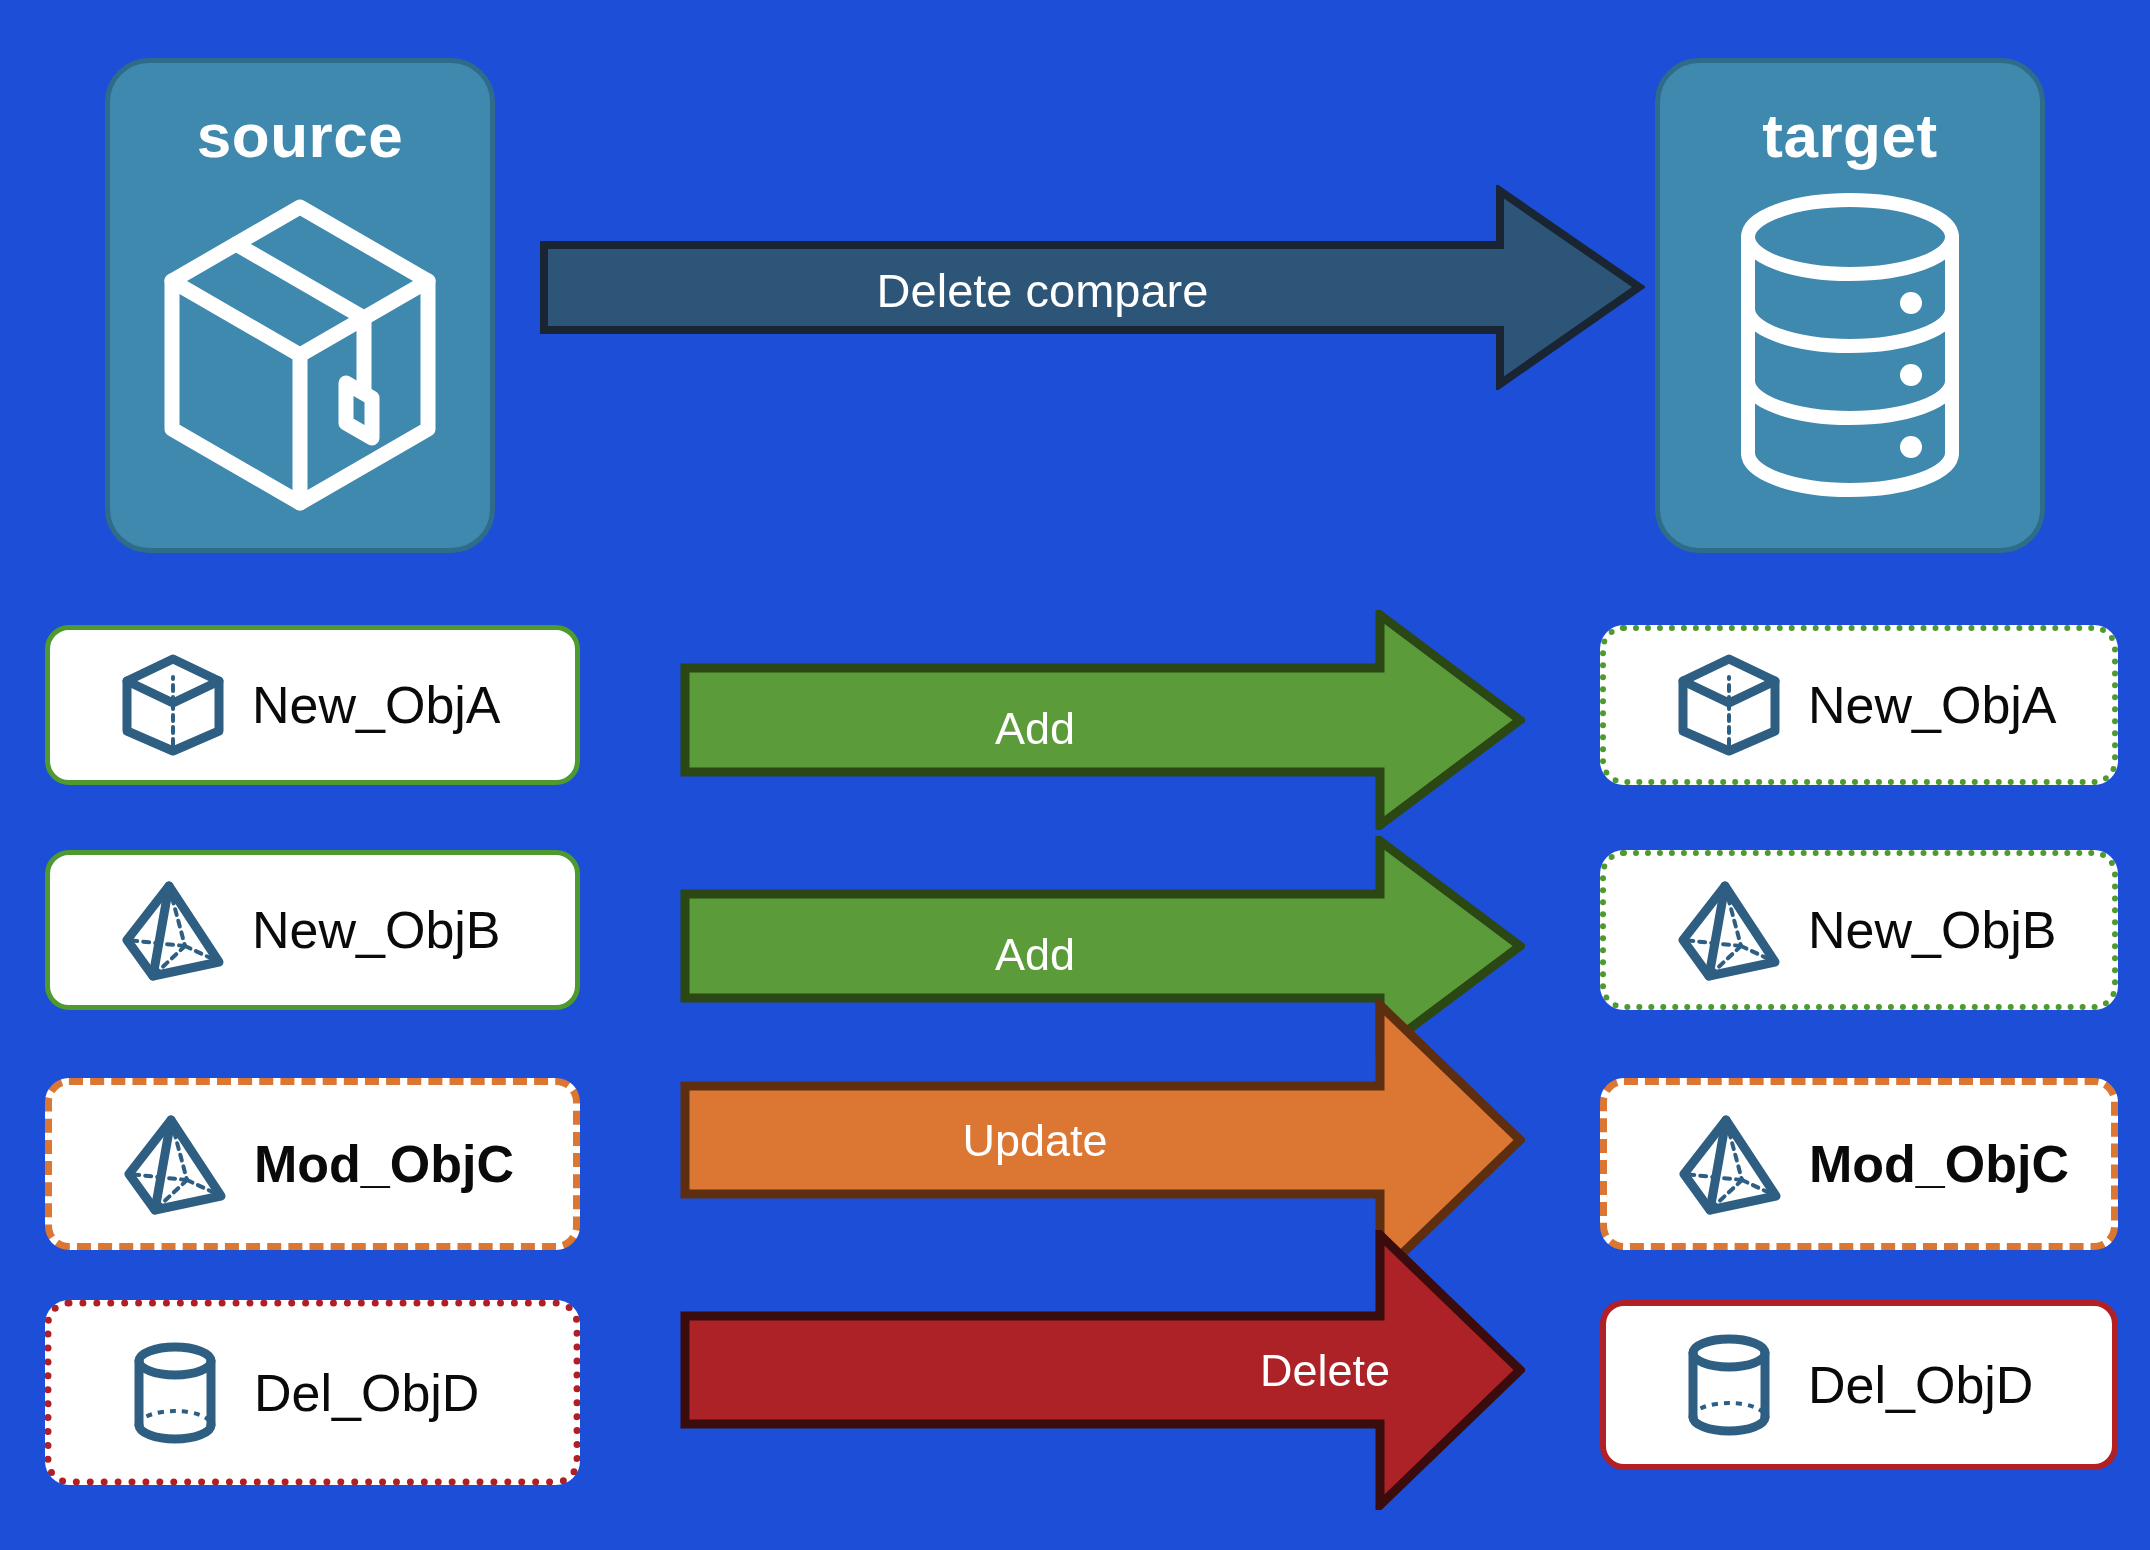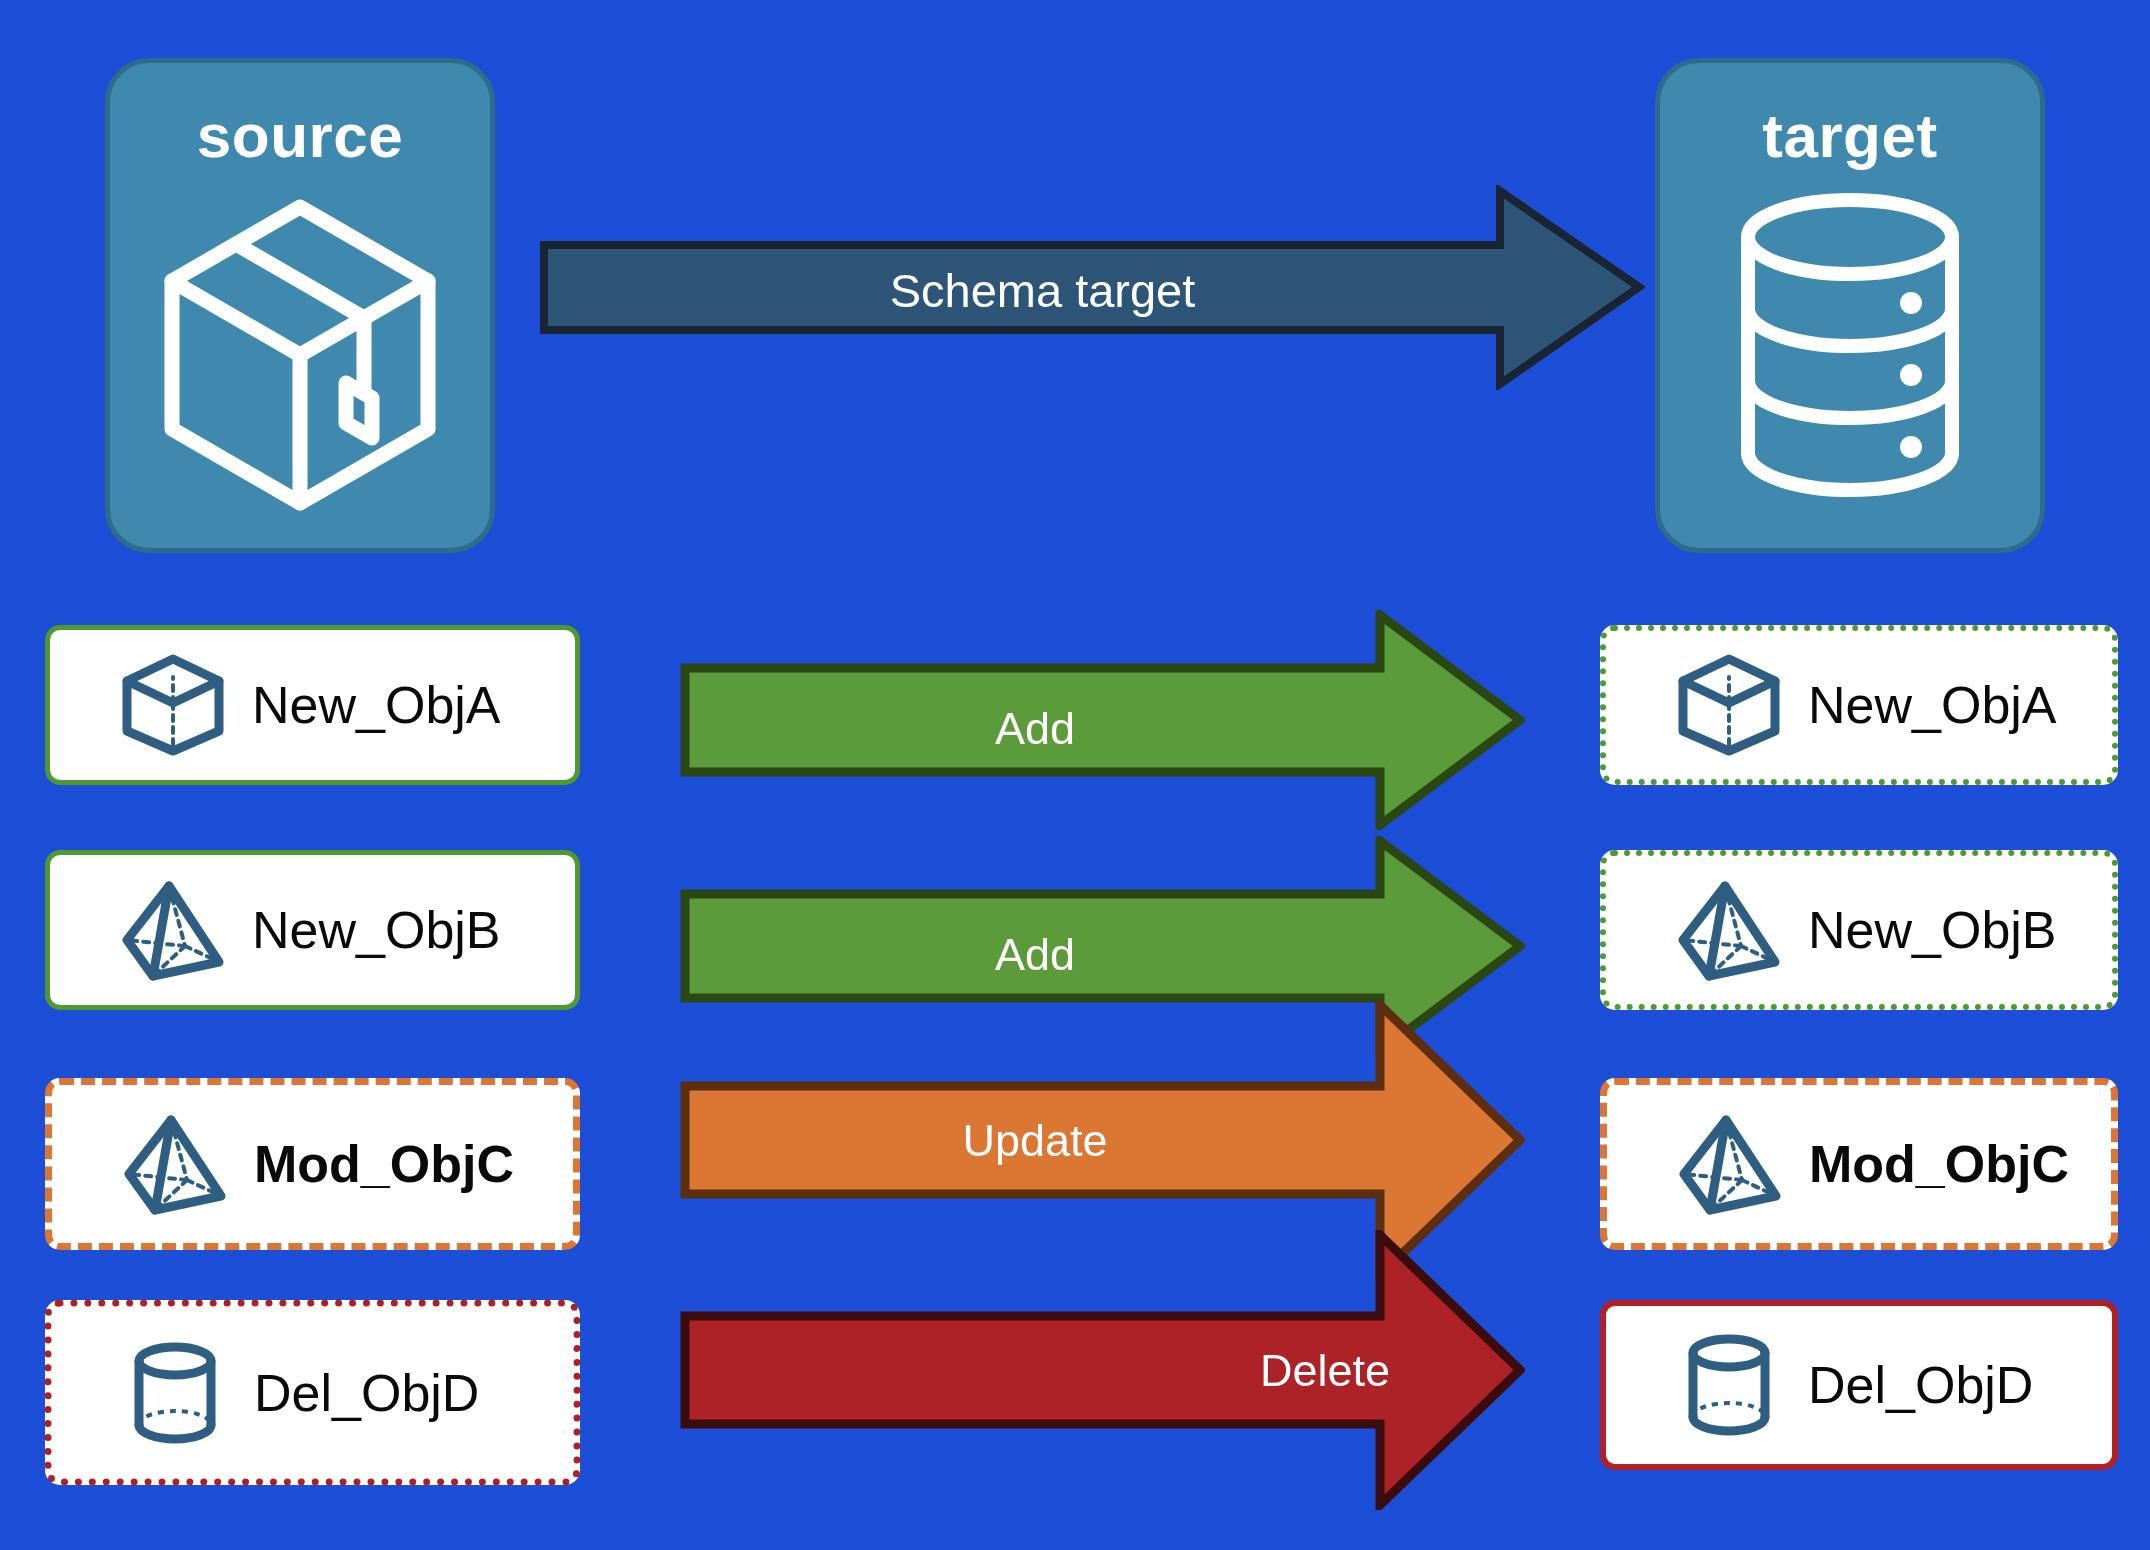"Schema target" div.arrow-label { text: Schema target -> Delete compare }
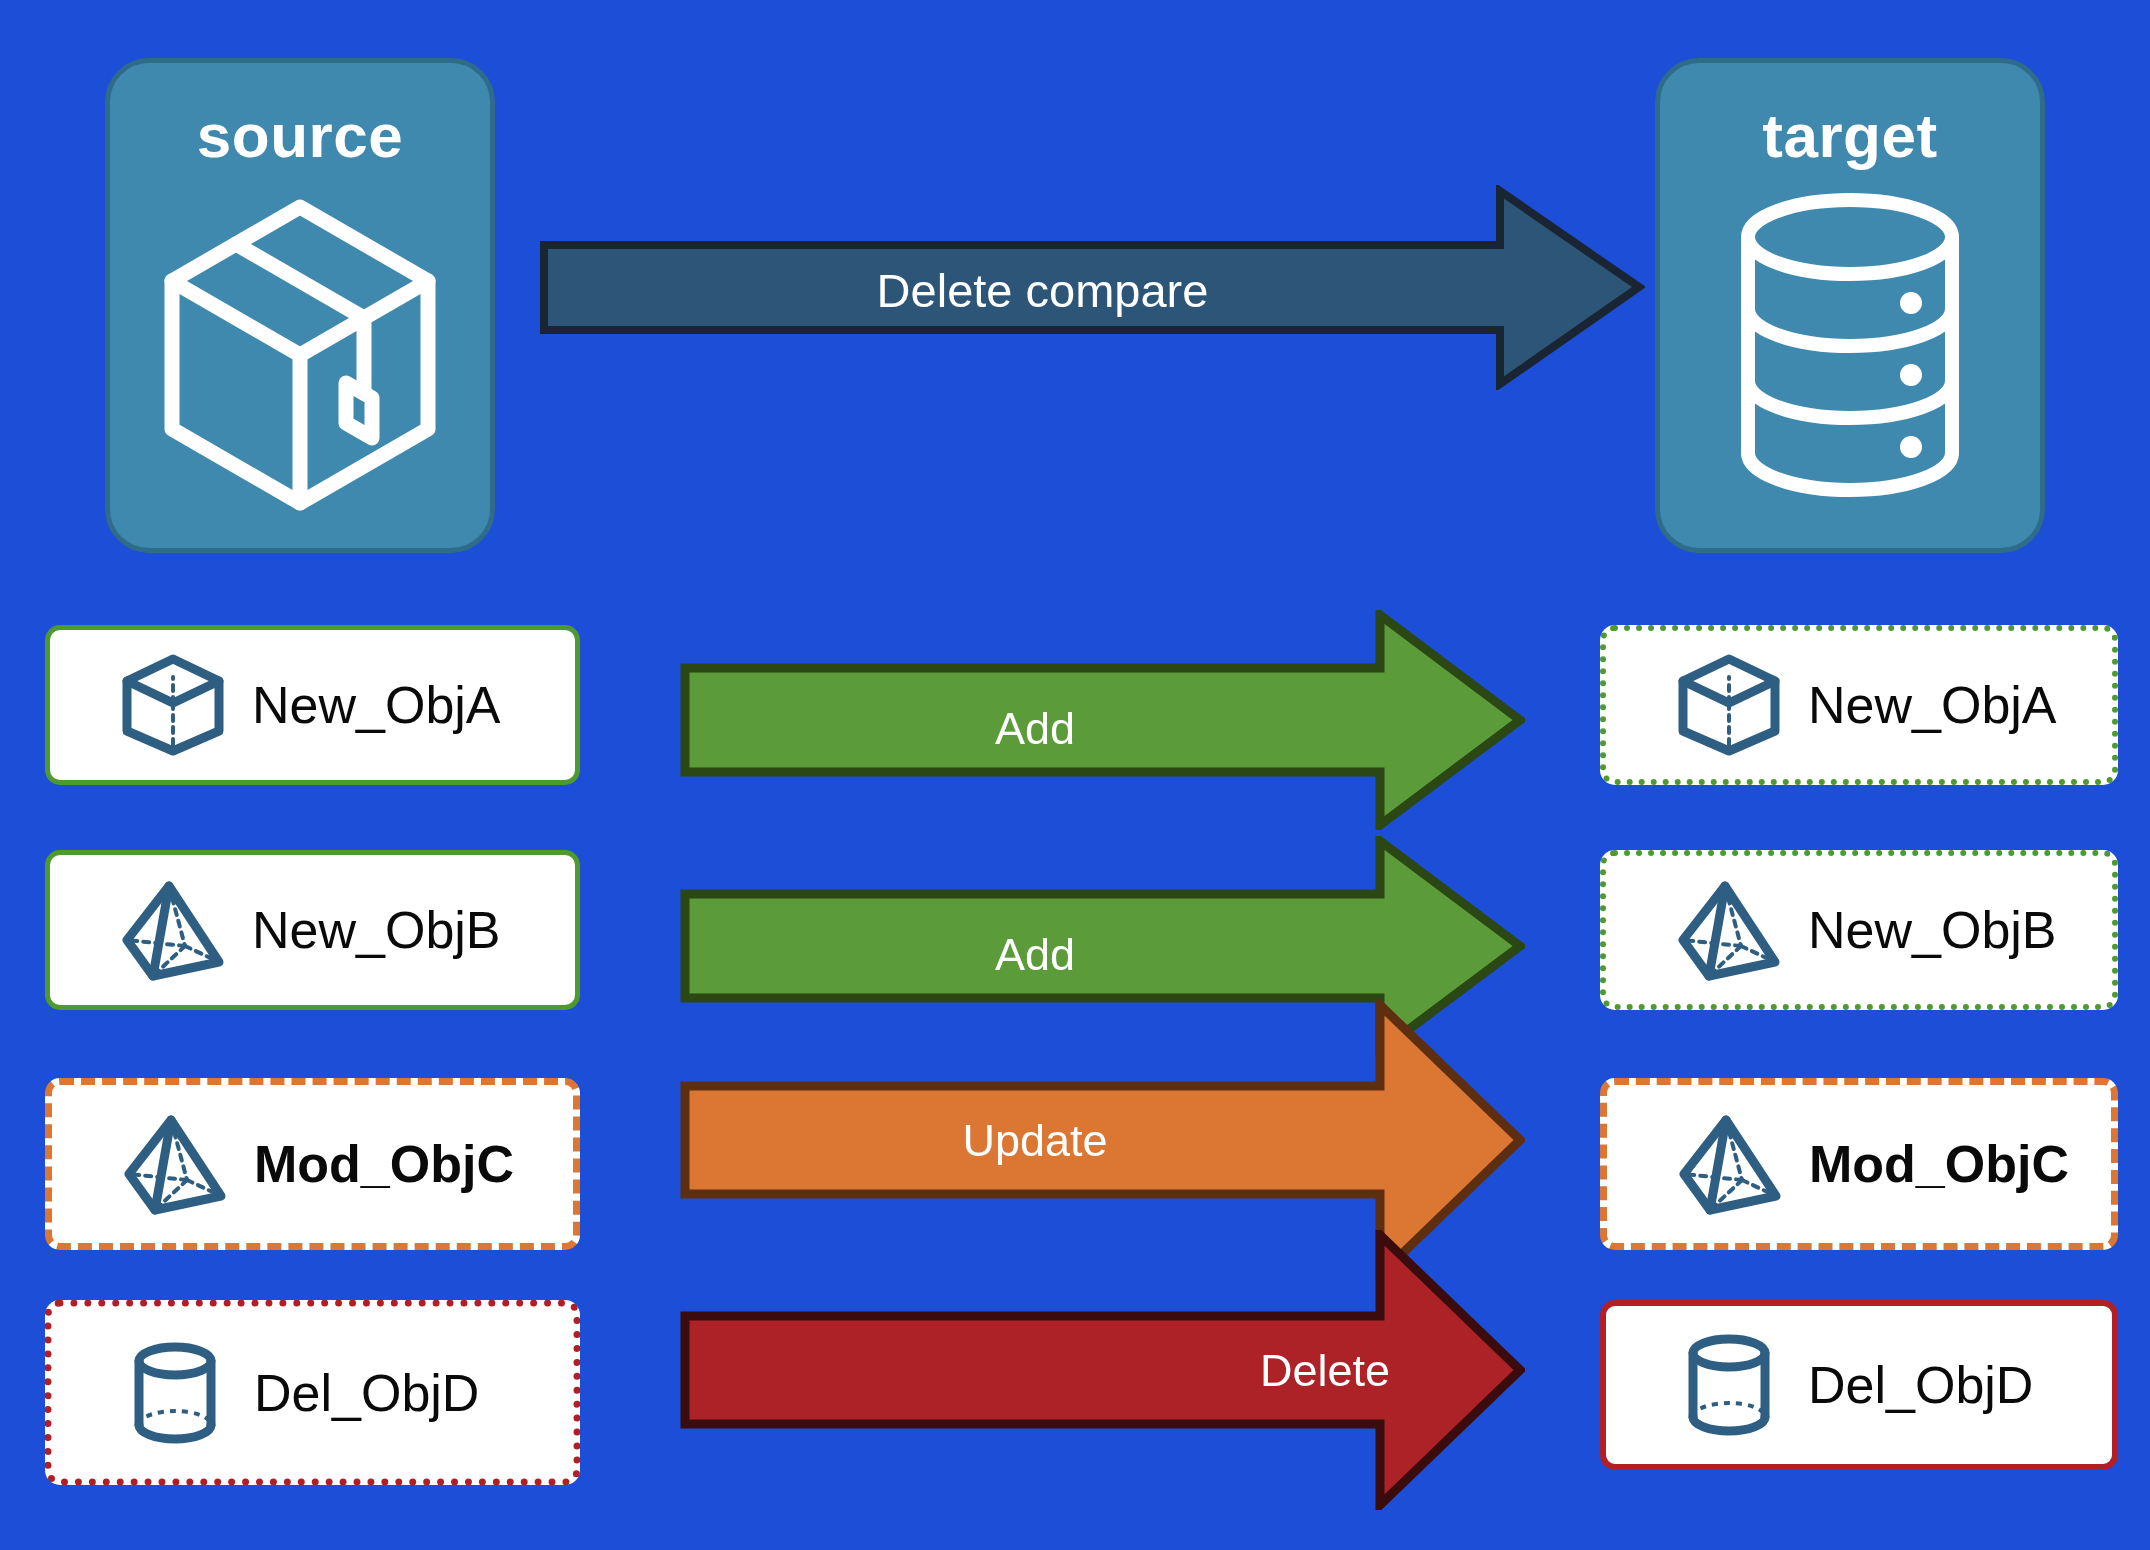"New_ObjA" .obj-card { border-radius: 15px -> 24px }
